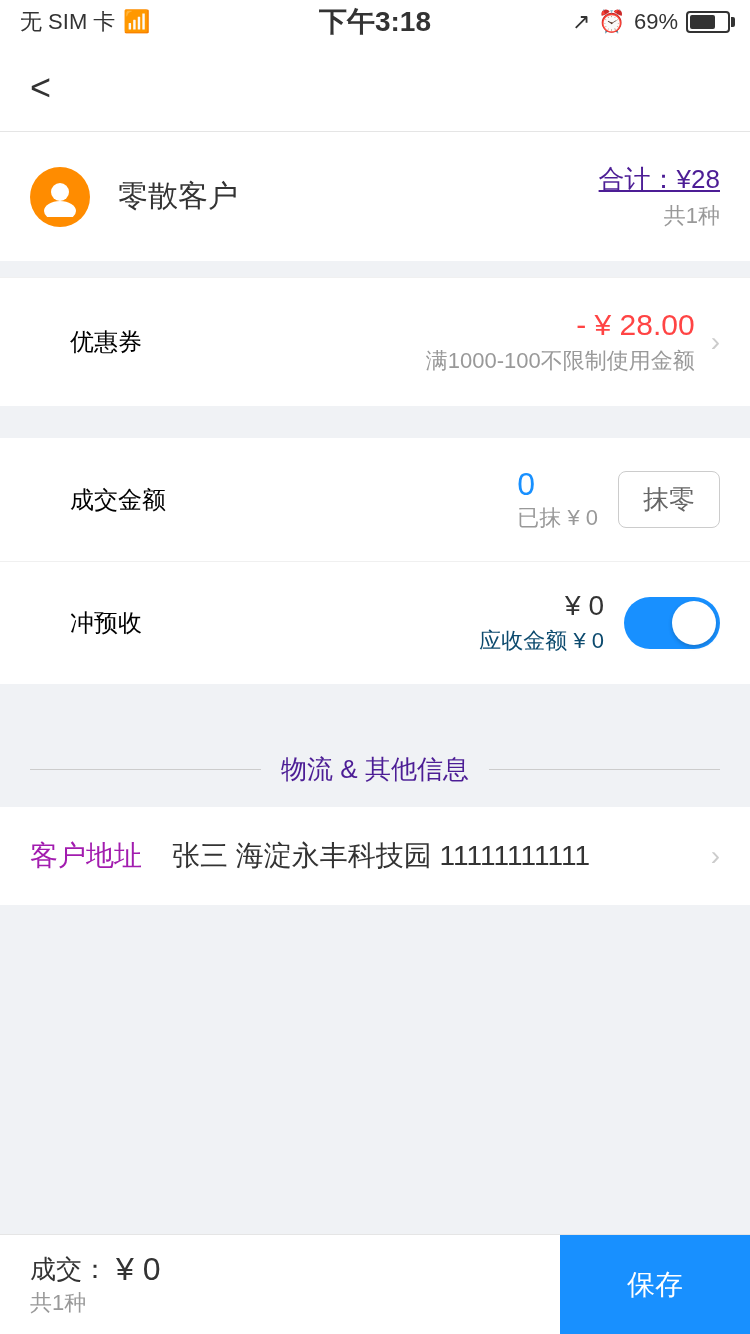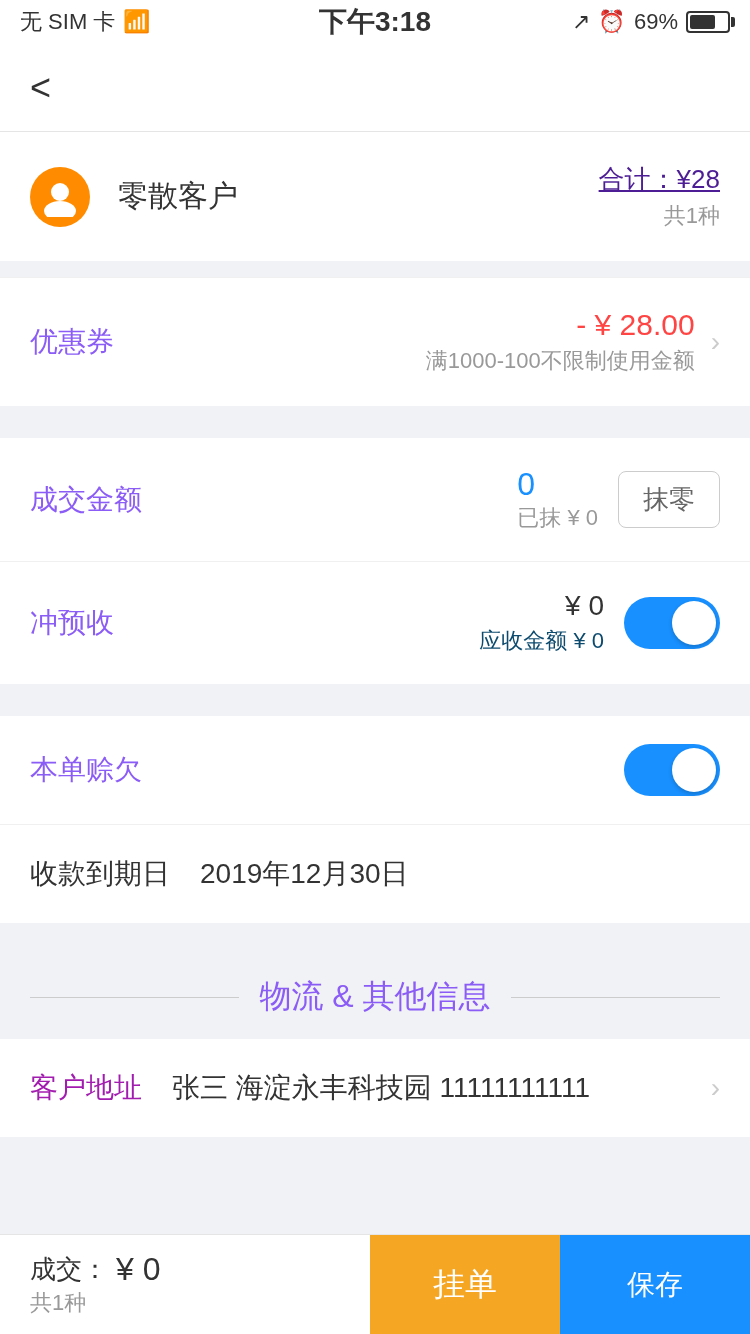"优惠券" .row-label { color: #8b5cf6 -> #000000; font-size: 28px -> 24px; margin-left: none -> 40px }
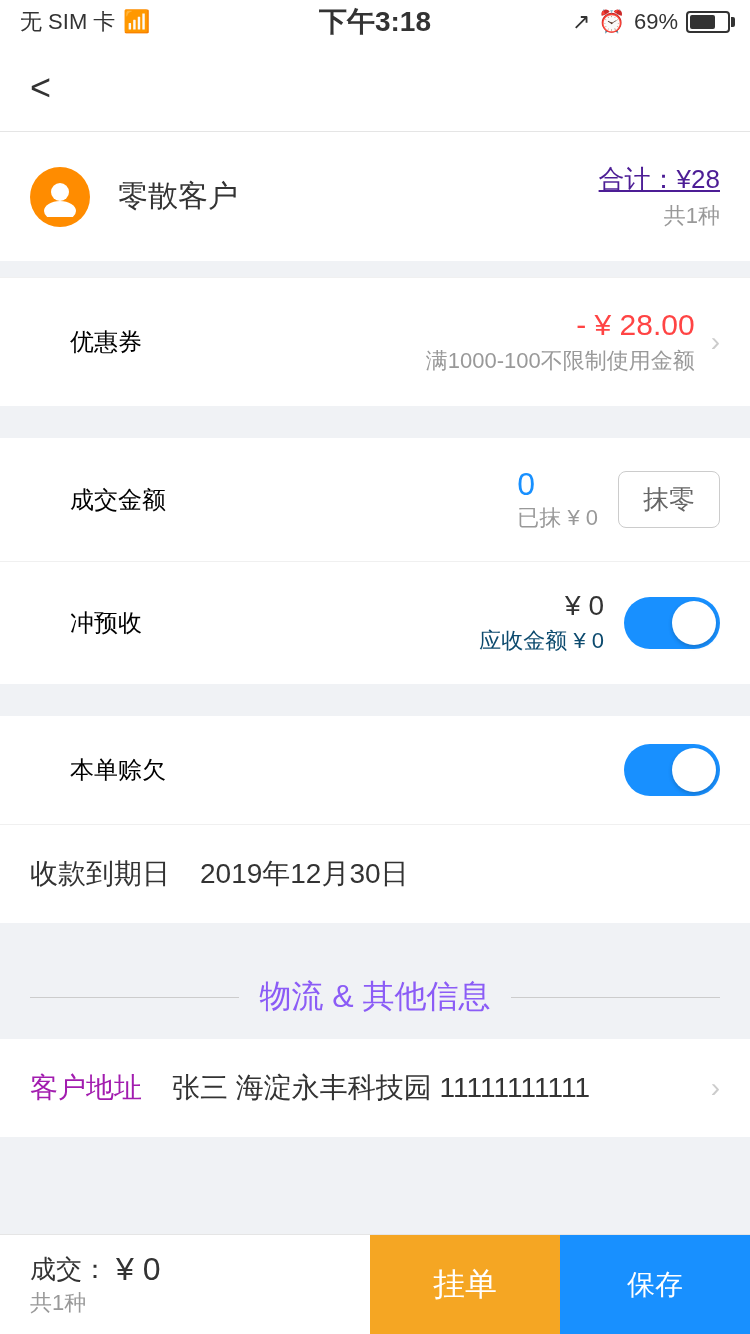"本单赊欠" div.section { html: <div> <div> <span>本单赊欠</span> <div> <div></div> </div> </div> <div> <span>收款到期日</span> <span>2019年12月30日</span> </div> </div> -> none }
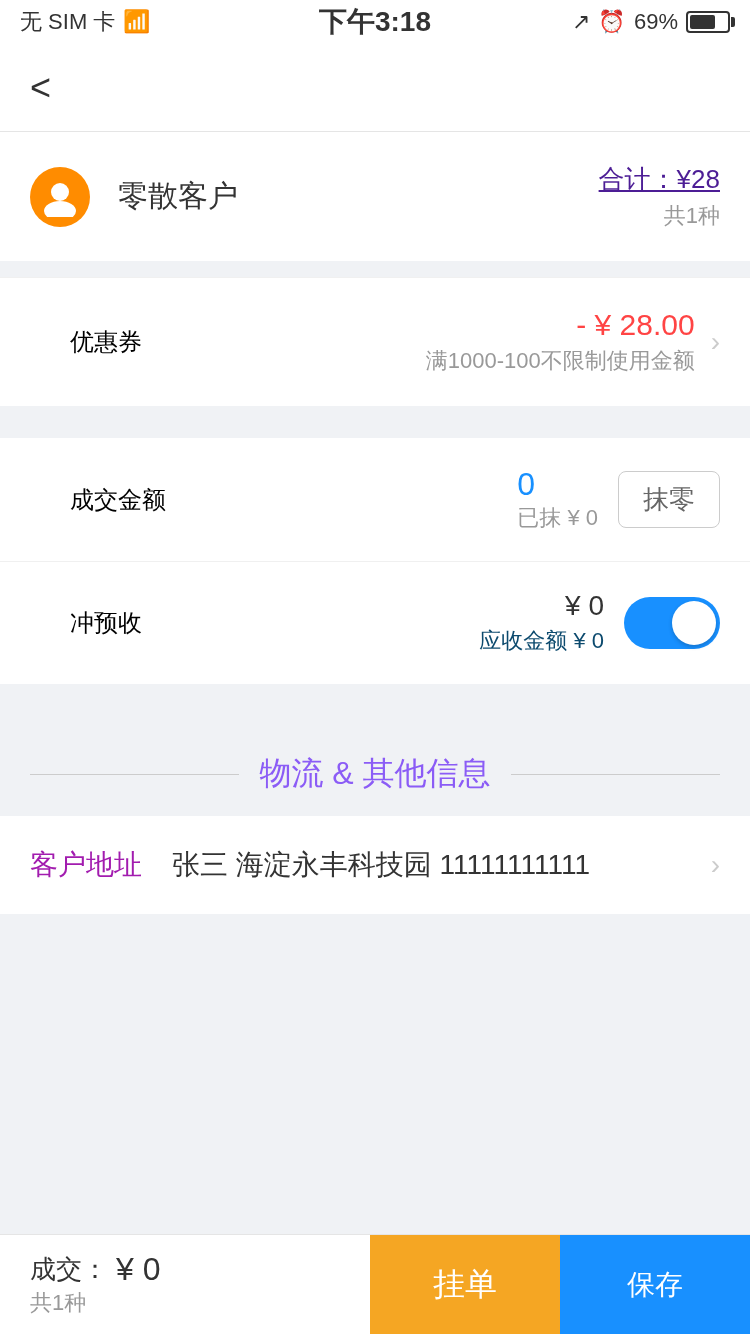"物流 & 其他信息" .logistics-title { color: #8b5cf6 -> #4c1d95; font-size: 32px -> 26px }
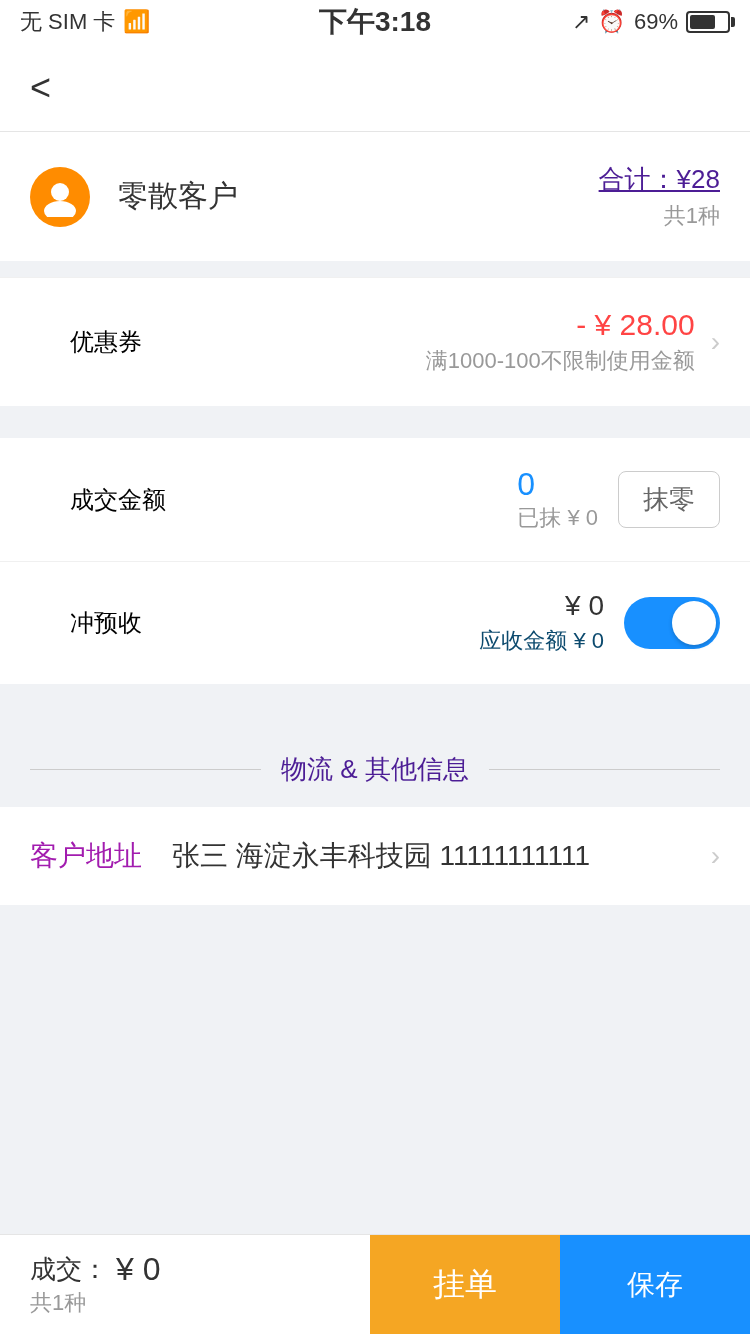"挂单" div.btn-hang { html: <div>挂单</div> -> none }
